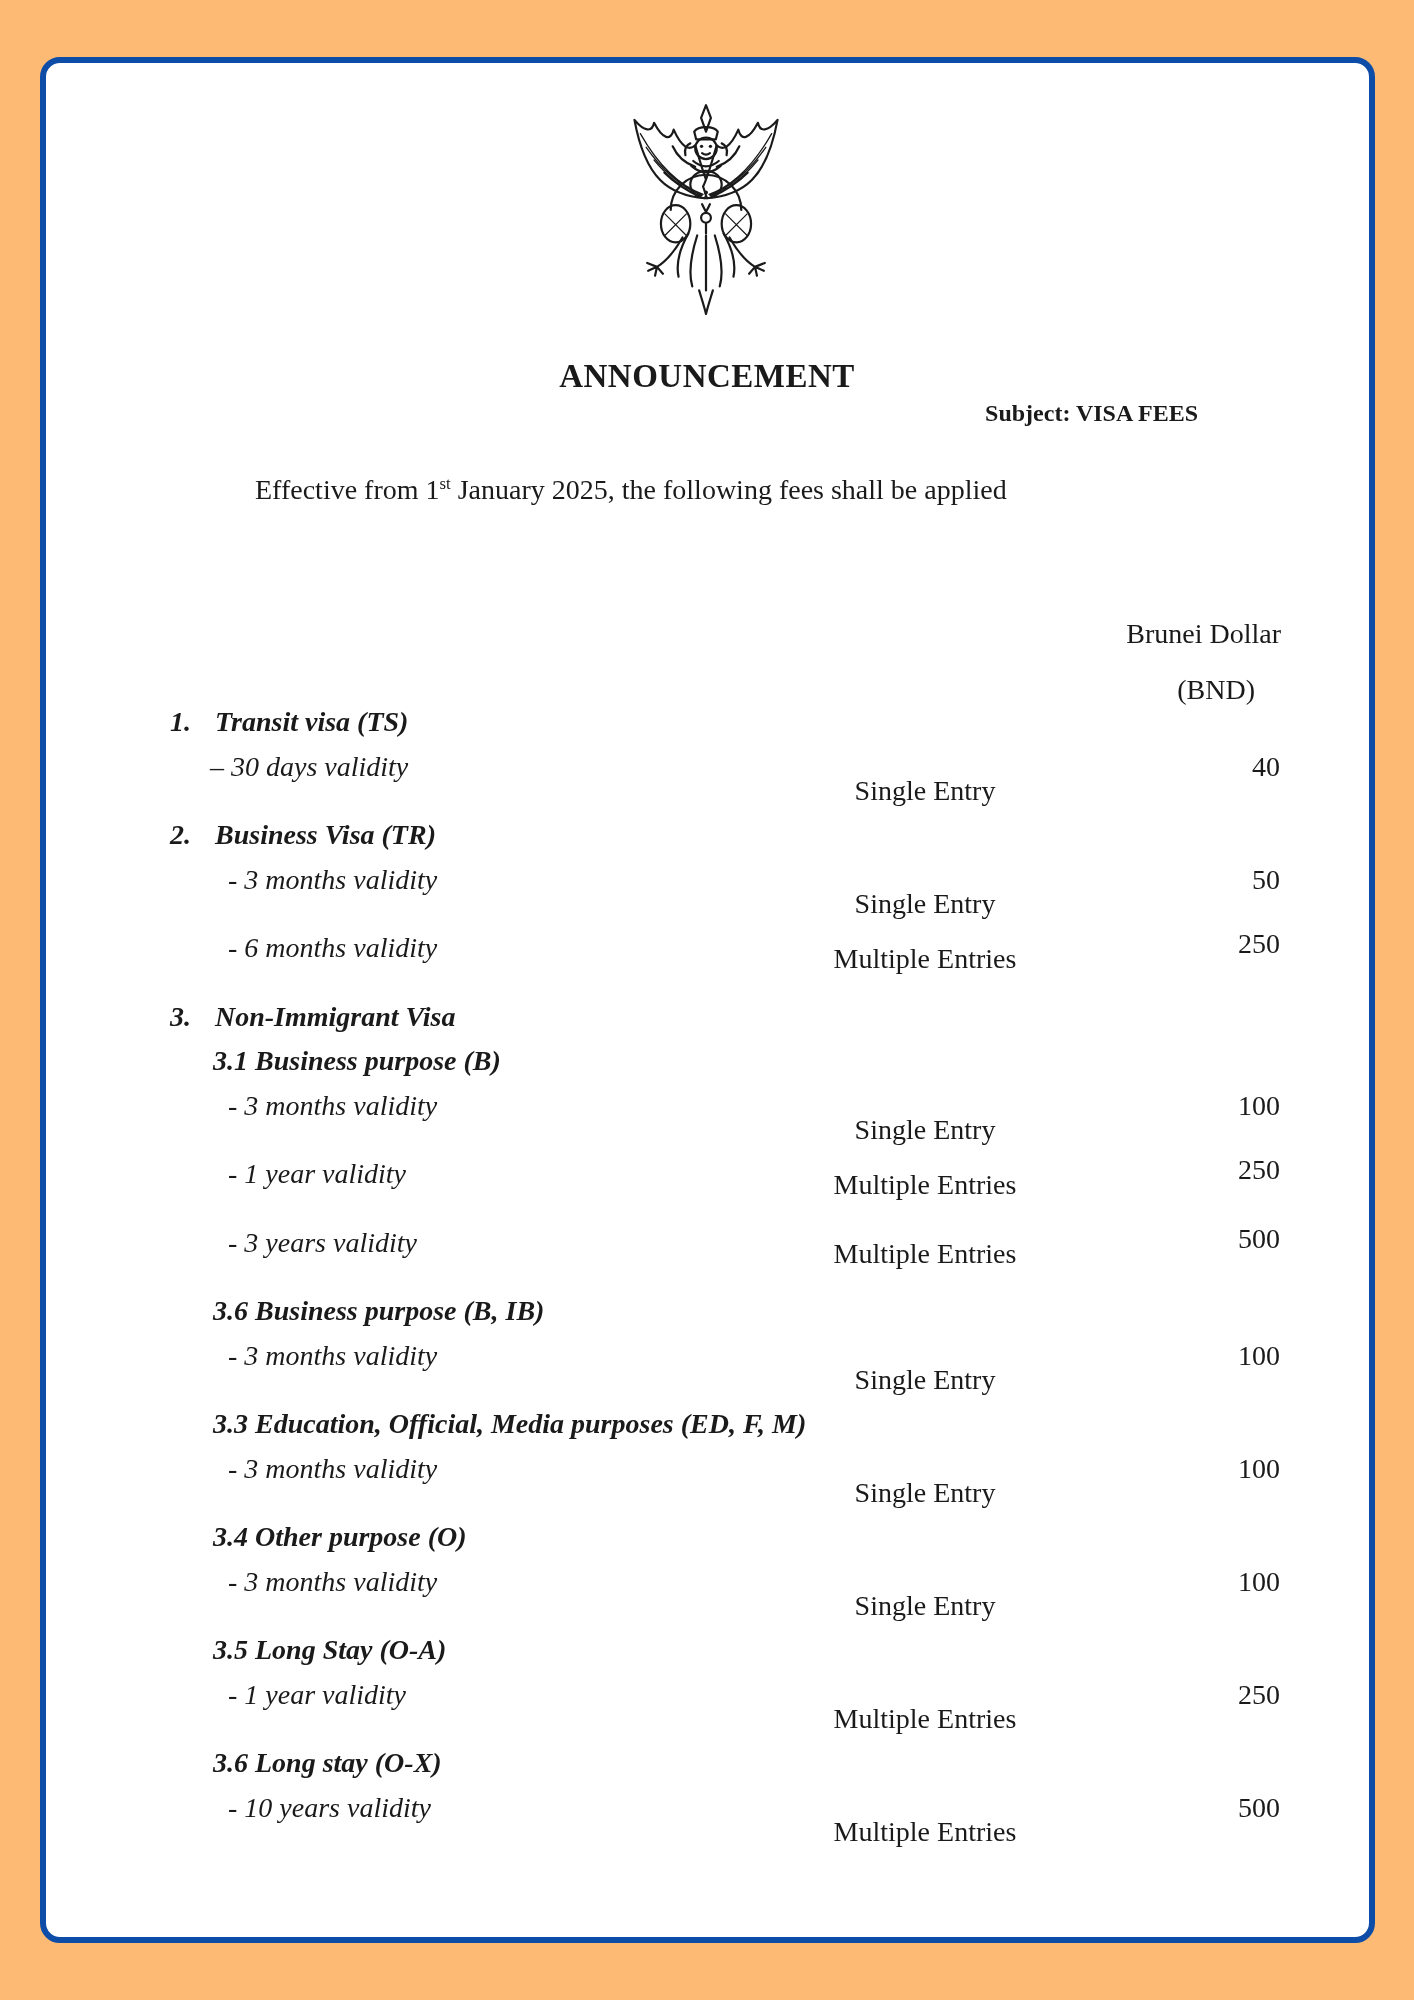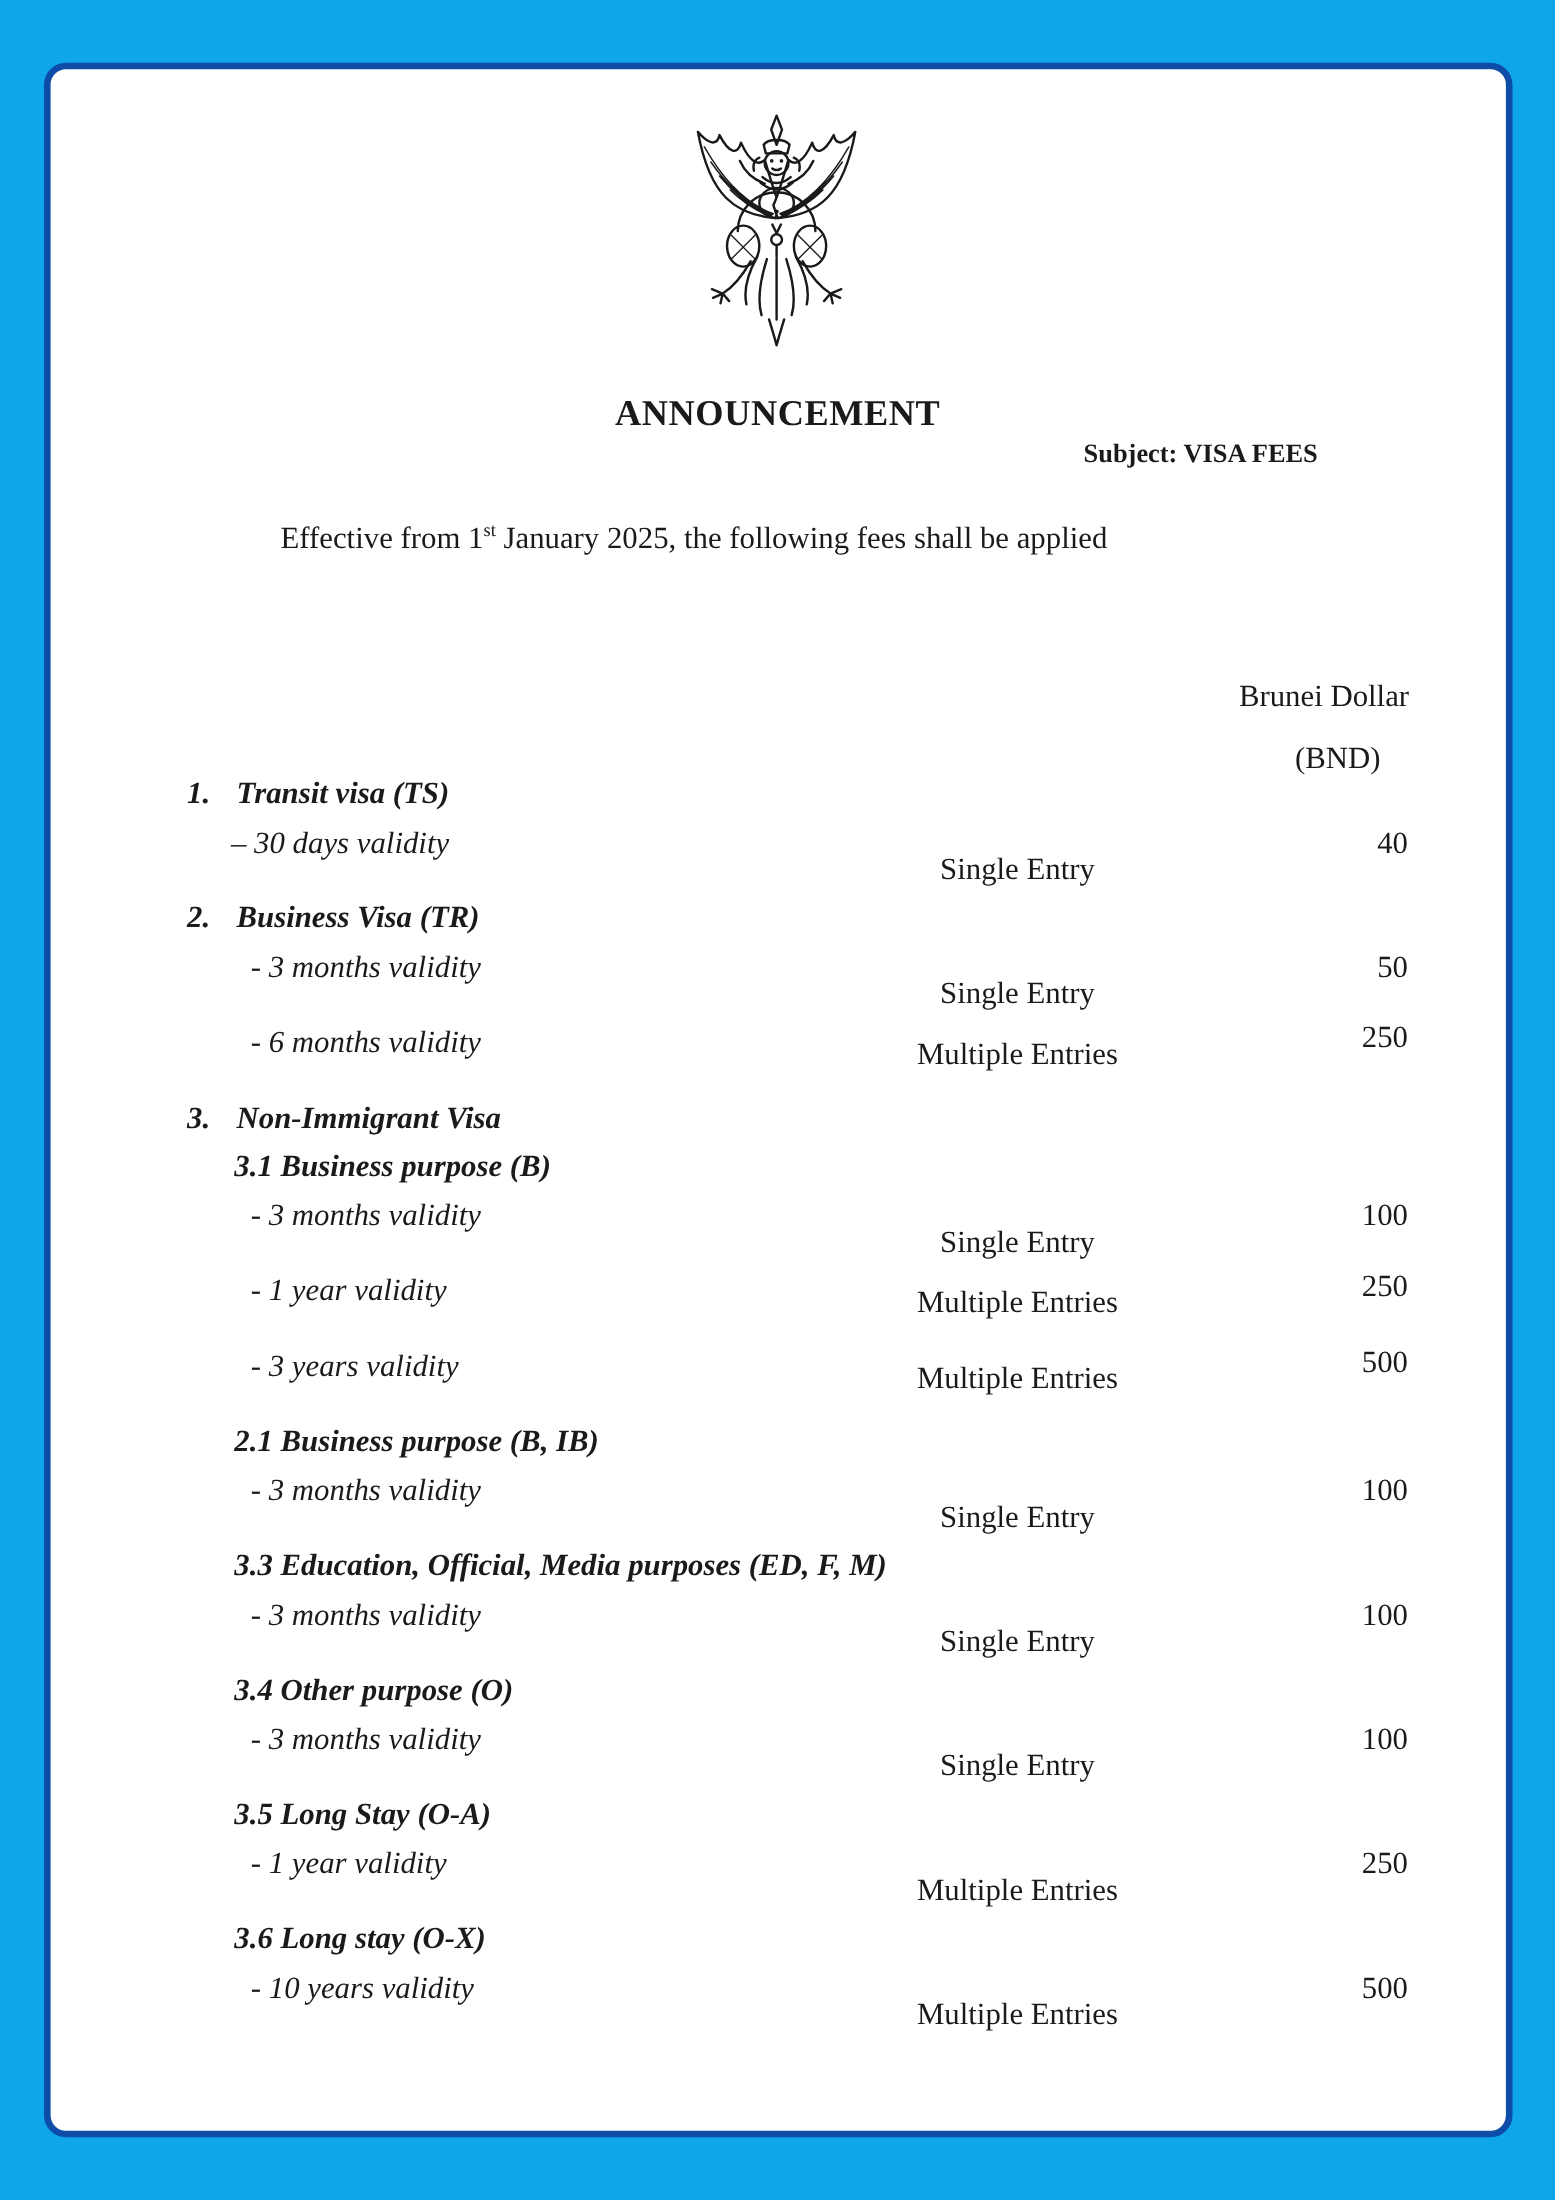"ANNOUNCEMENT" .page { background: #0ea5e9 -> #fdba74 }
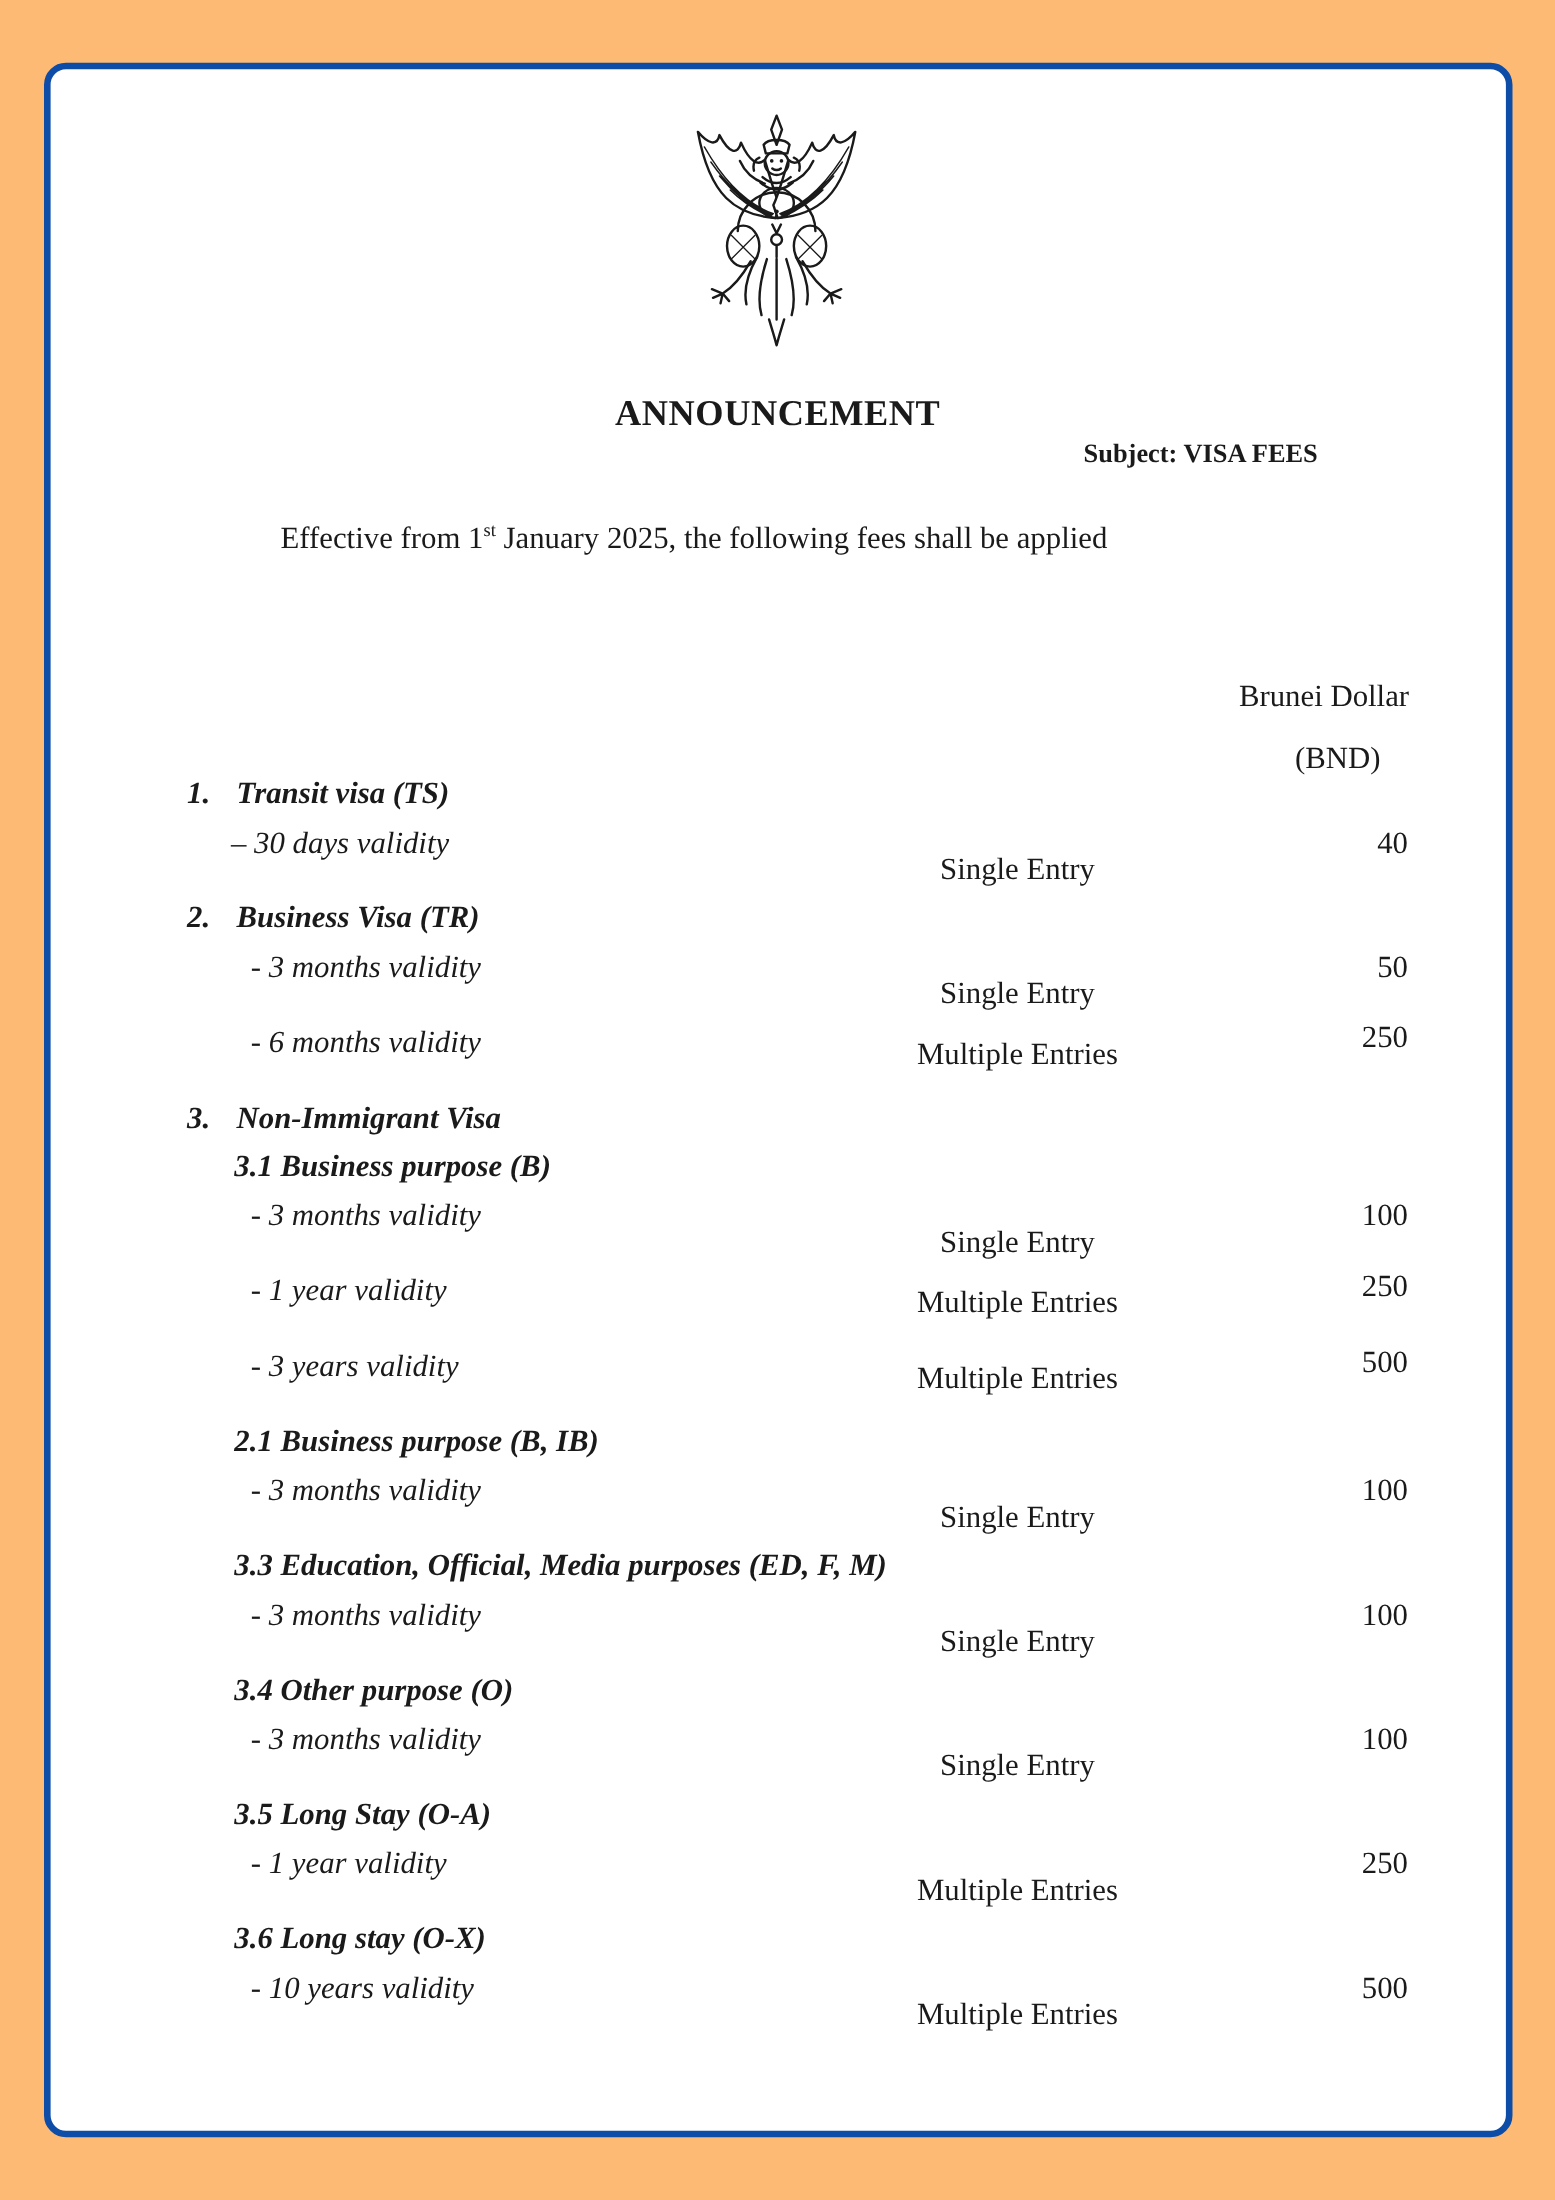"2.1 Business purpose (B, IB)" div.c-label { text: 2.1 -> 3.6 }
